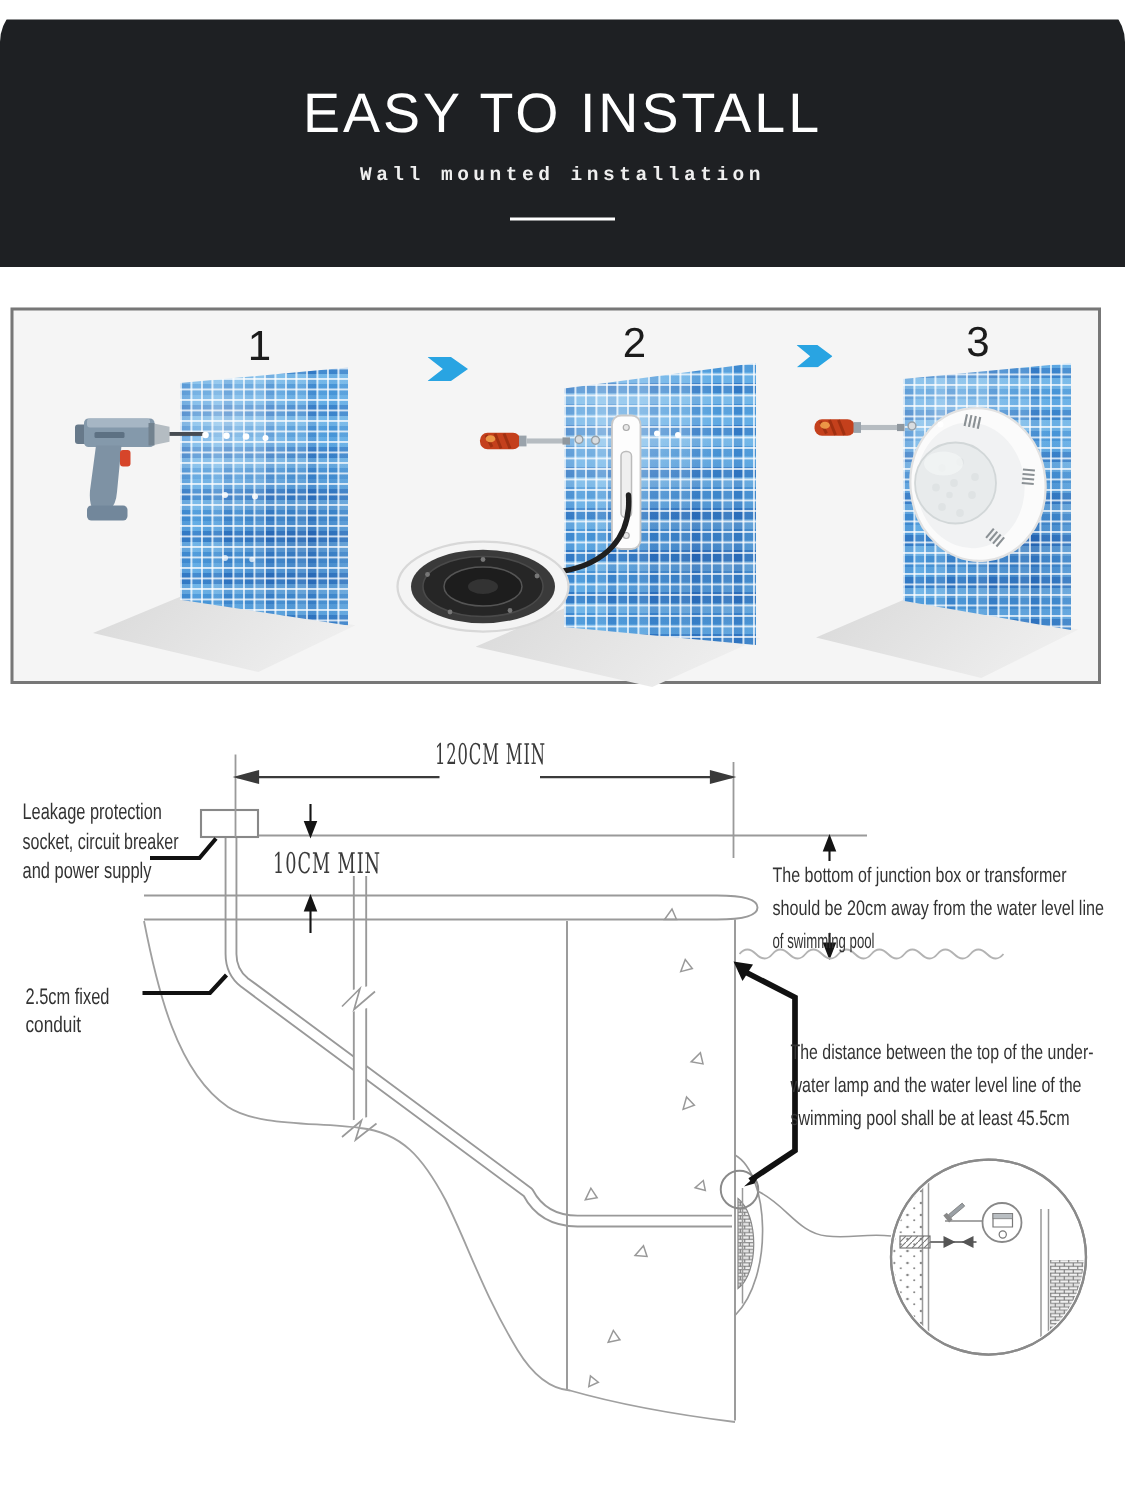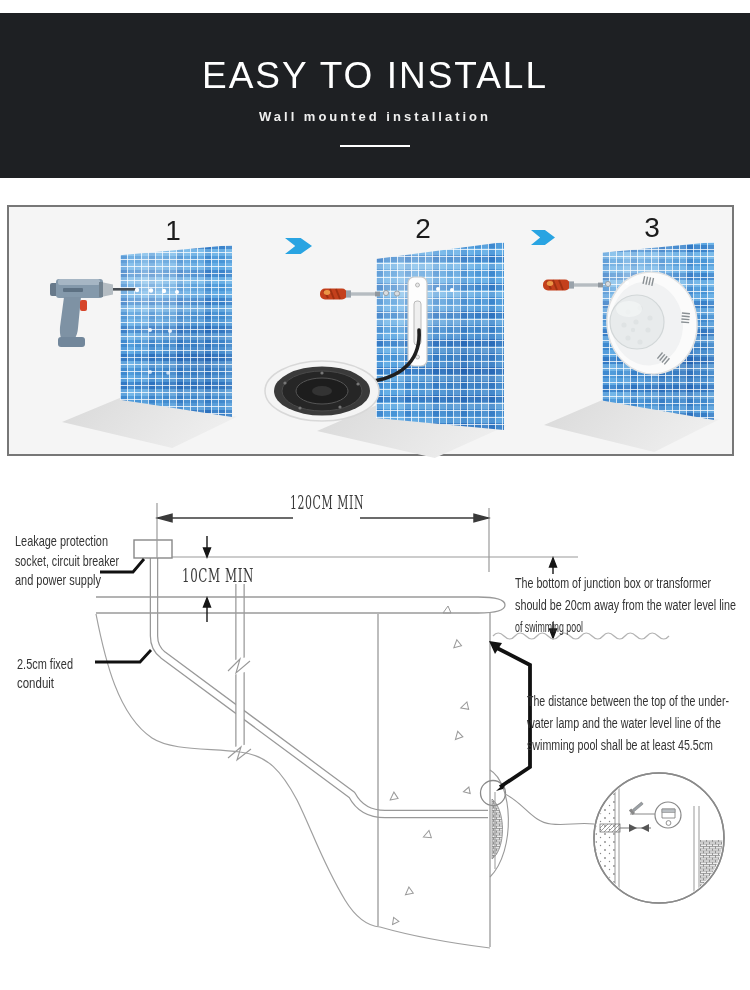"EASY TO INSTALL" .page { border-radius: none -> 28px }
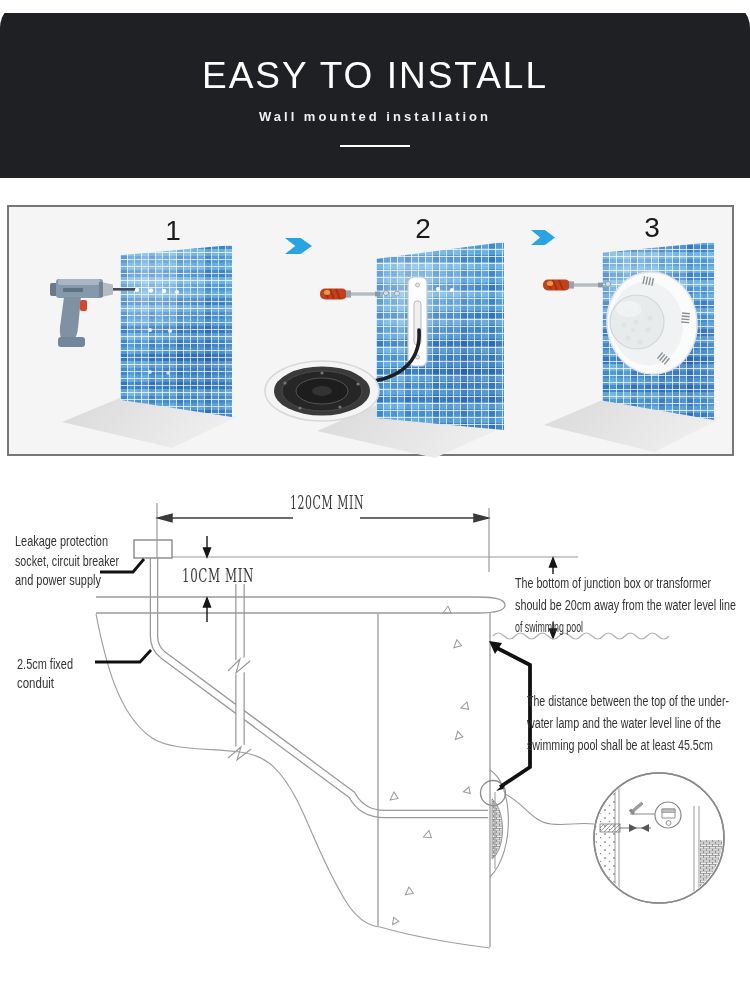"Wall mounted installation" .banner-sub { font-family: Liberation Sans, sans-serif -> Liberation Mono, monospace }
